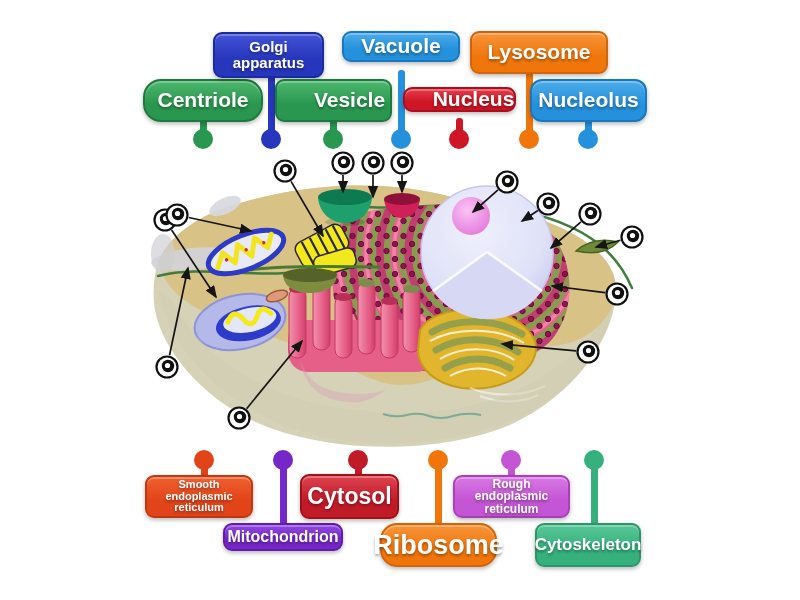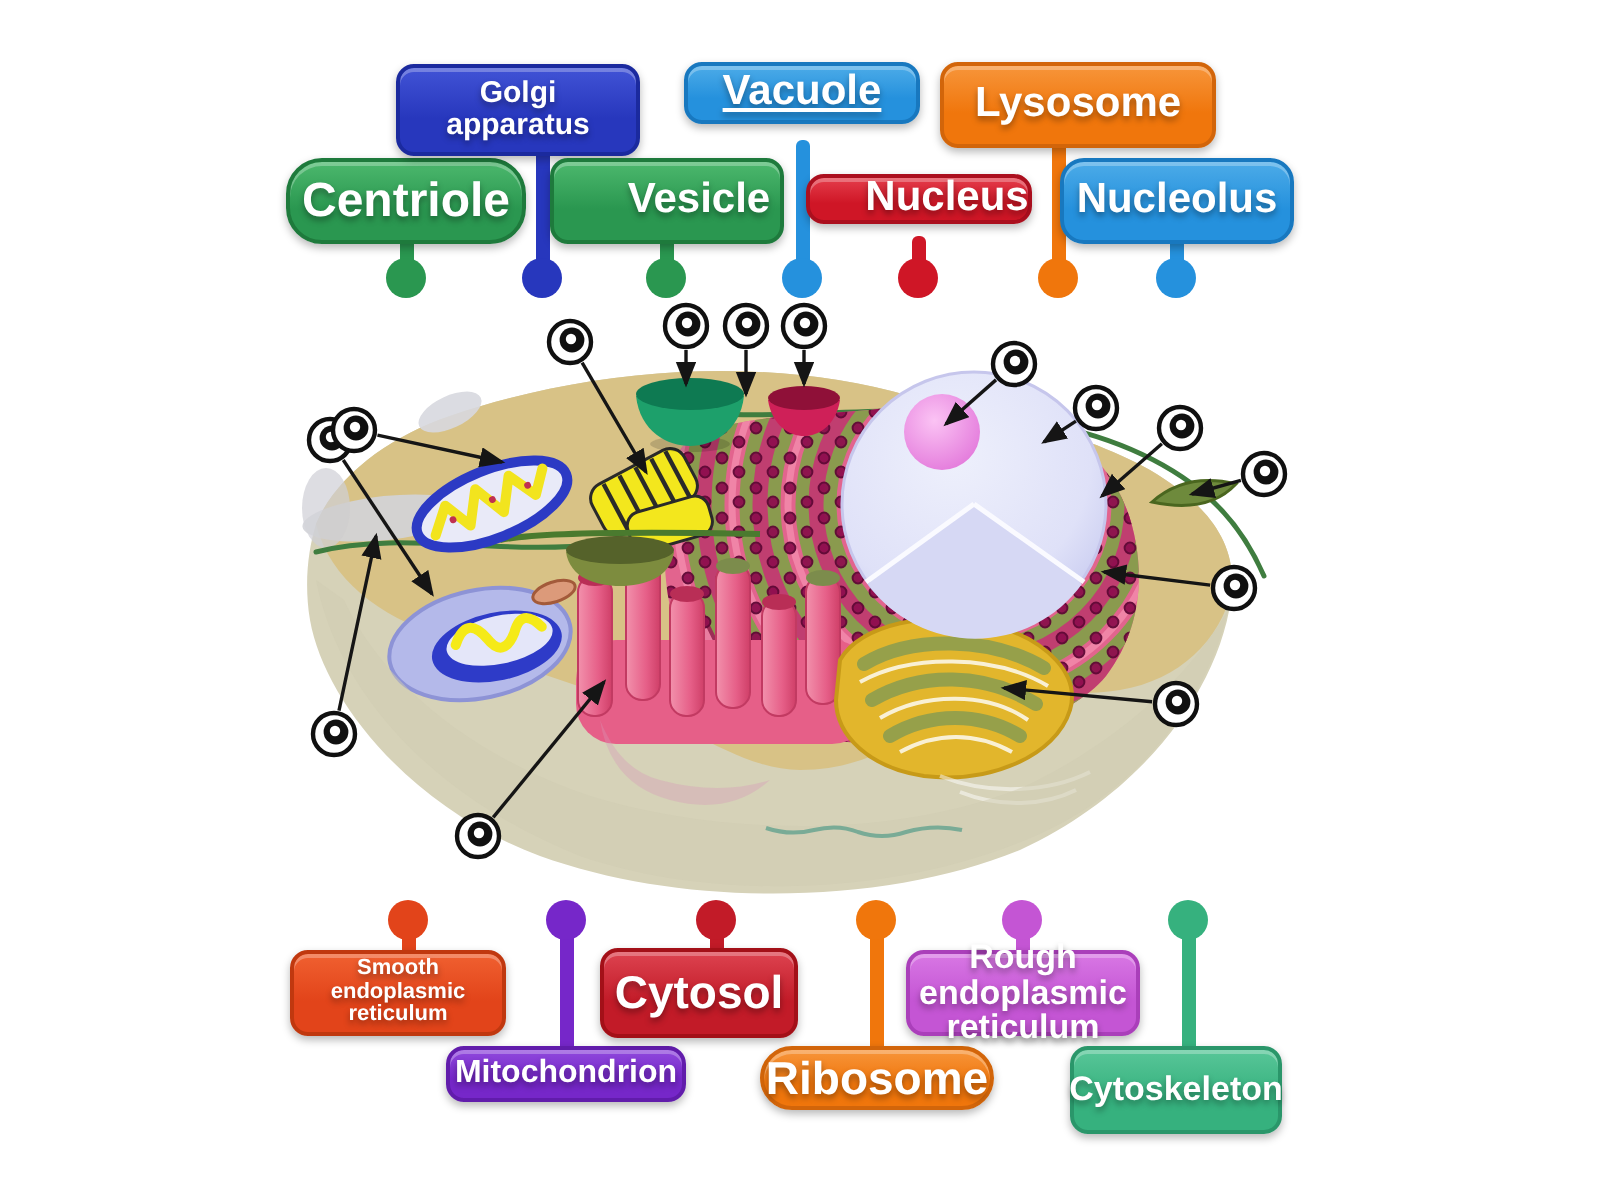"Golgi apparatus" div.label { left: 198px -> 213px; width: 122px -> 111px }
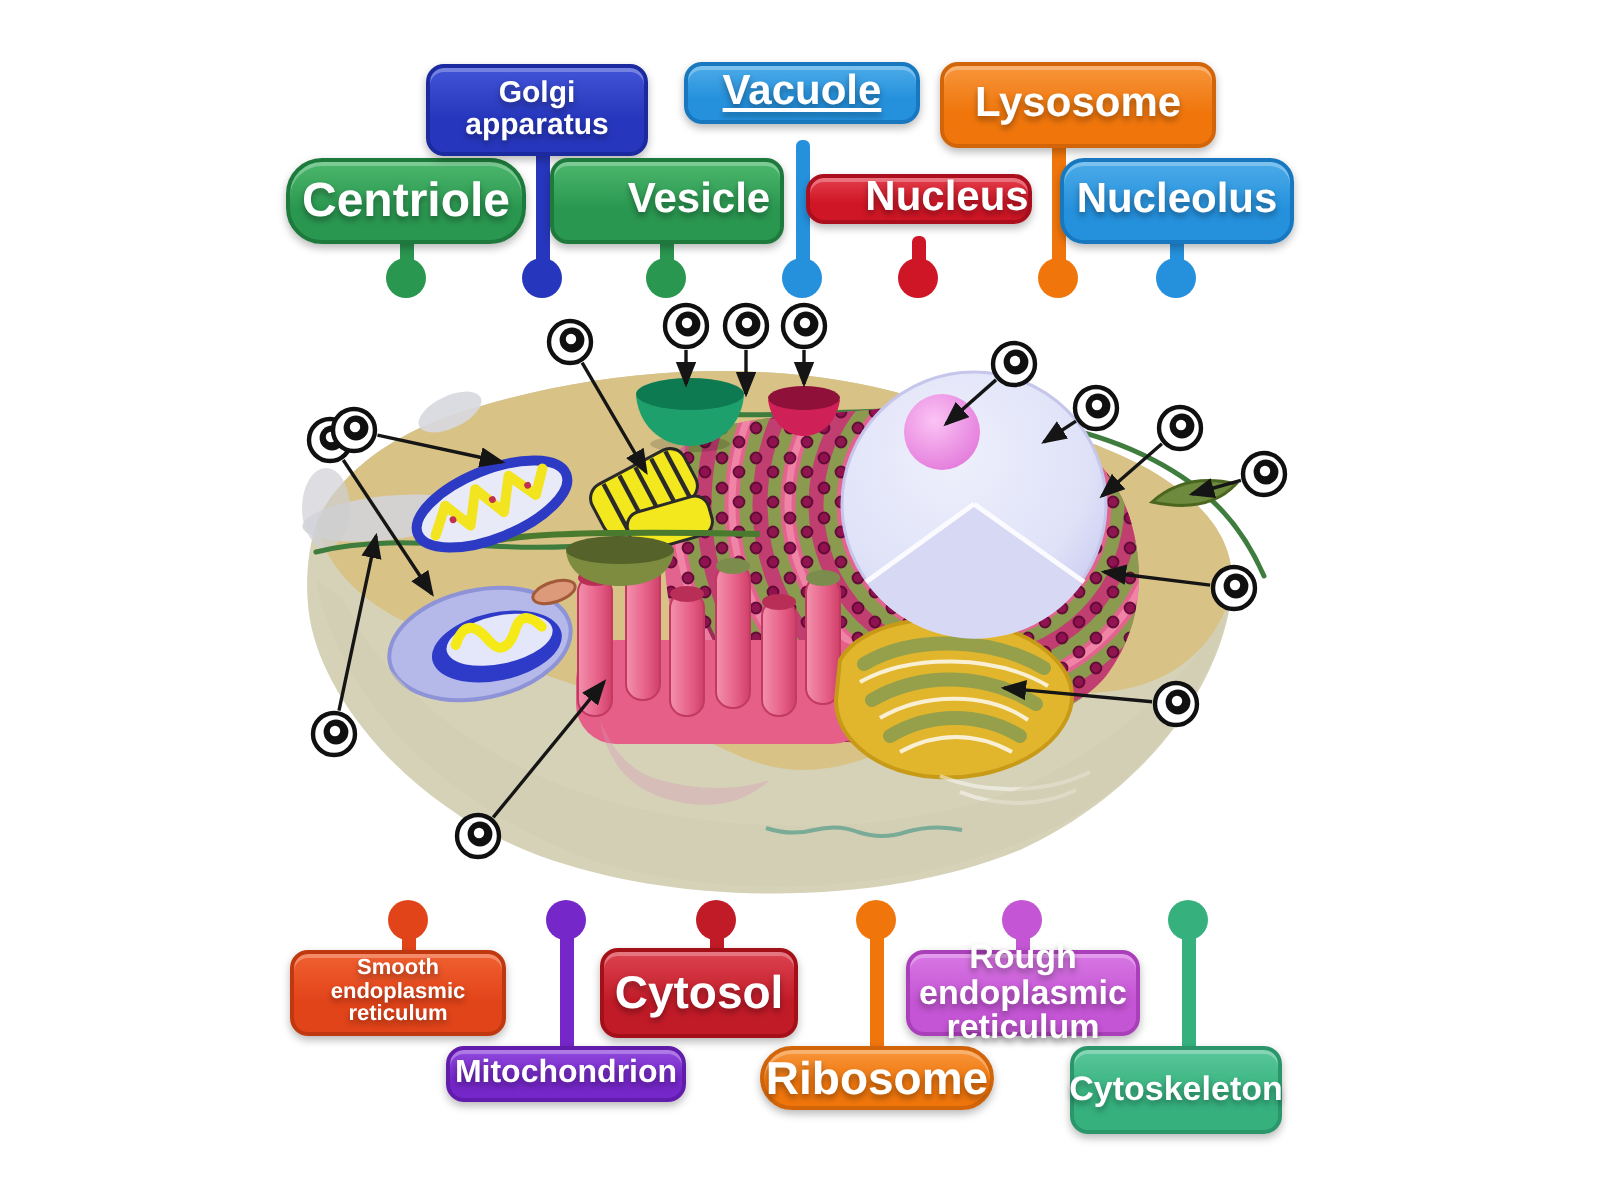"Vacuole" div.label { text-decoration: underline -> none }
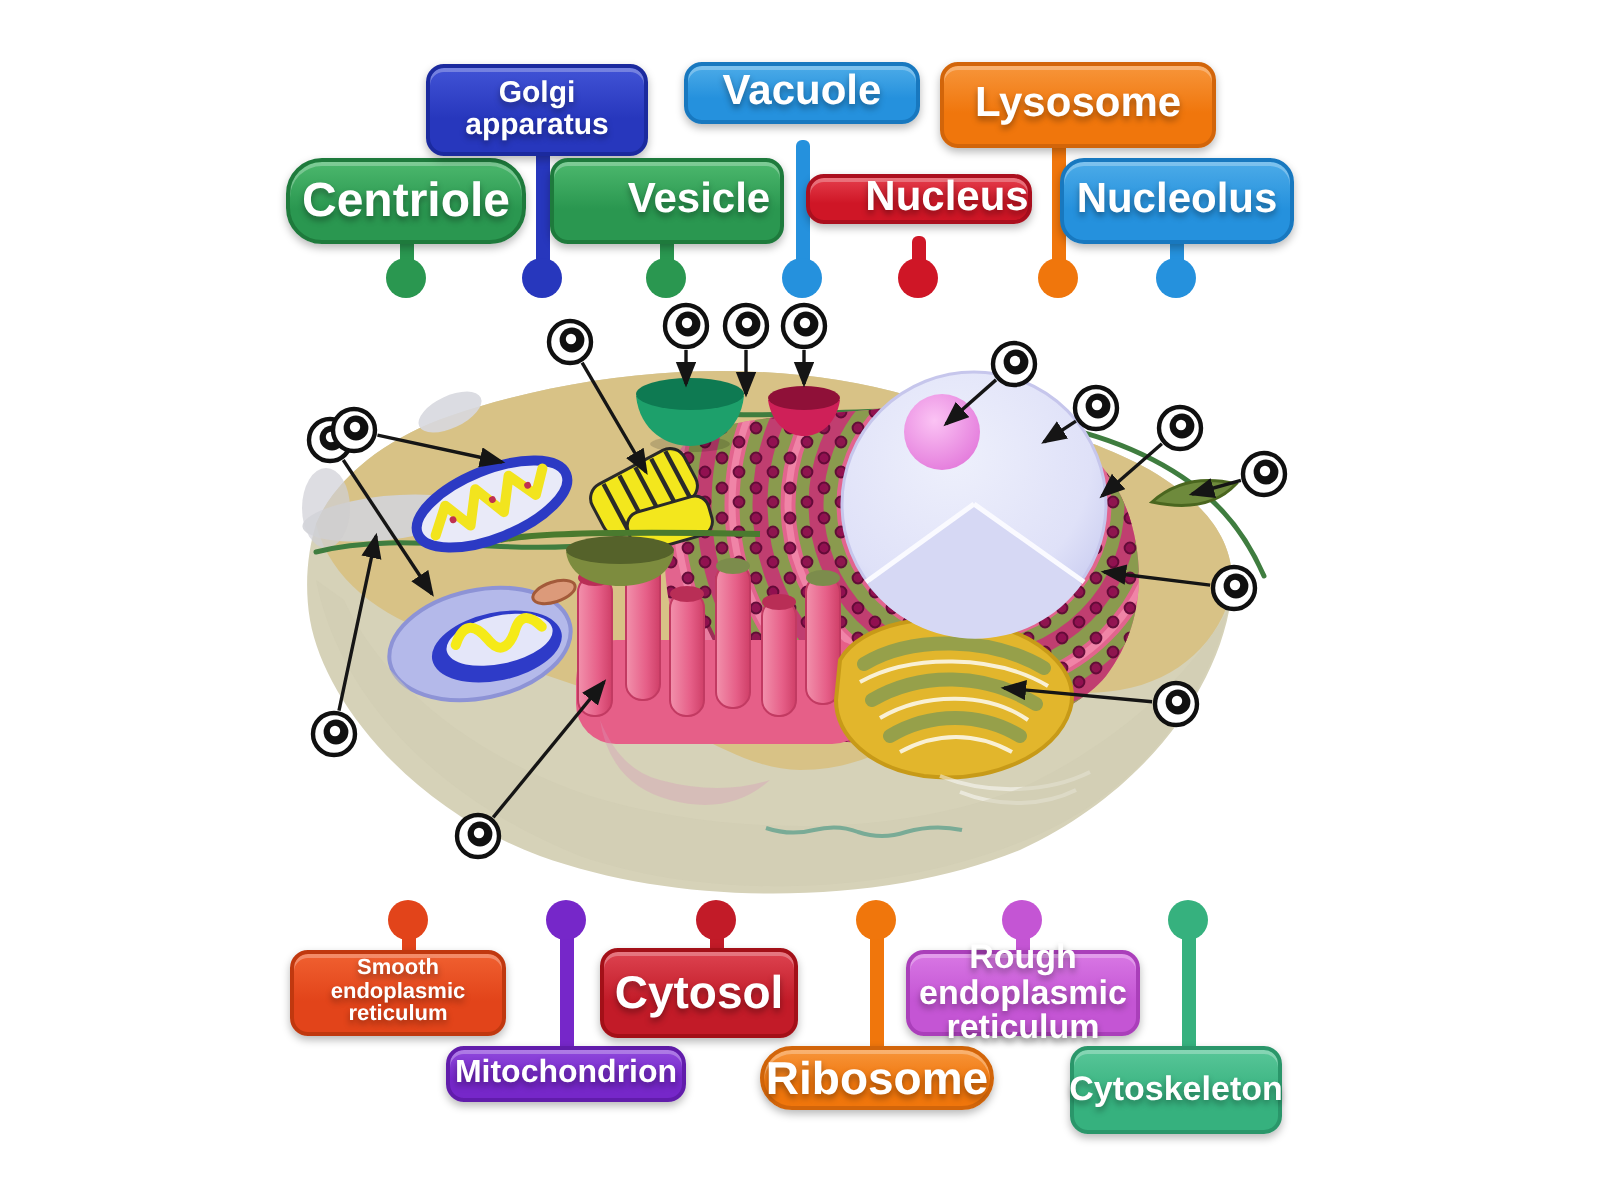"Centriole" div.label { font-size: 24px -> 21px }
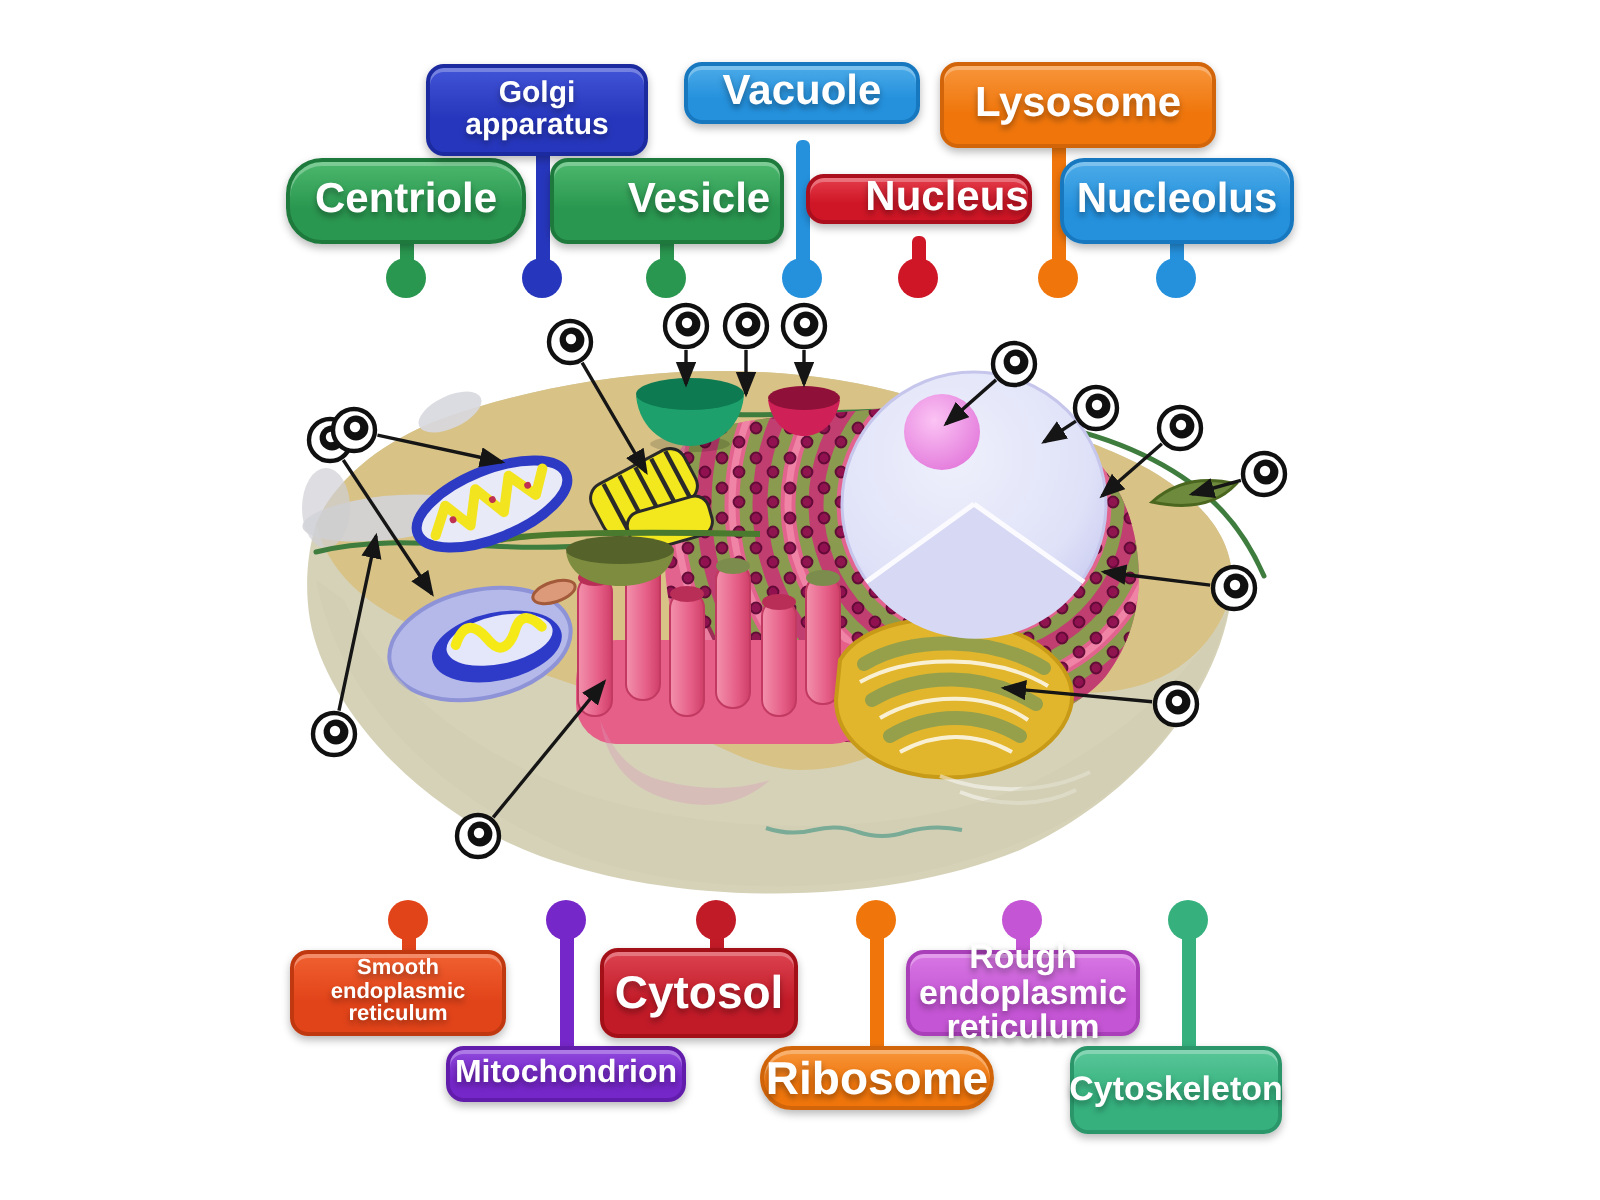"Rough endoplasmic reticulum" div.label { font-size: 17px -> 12px }
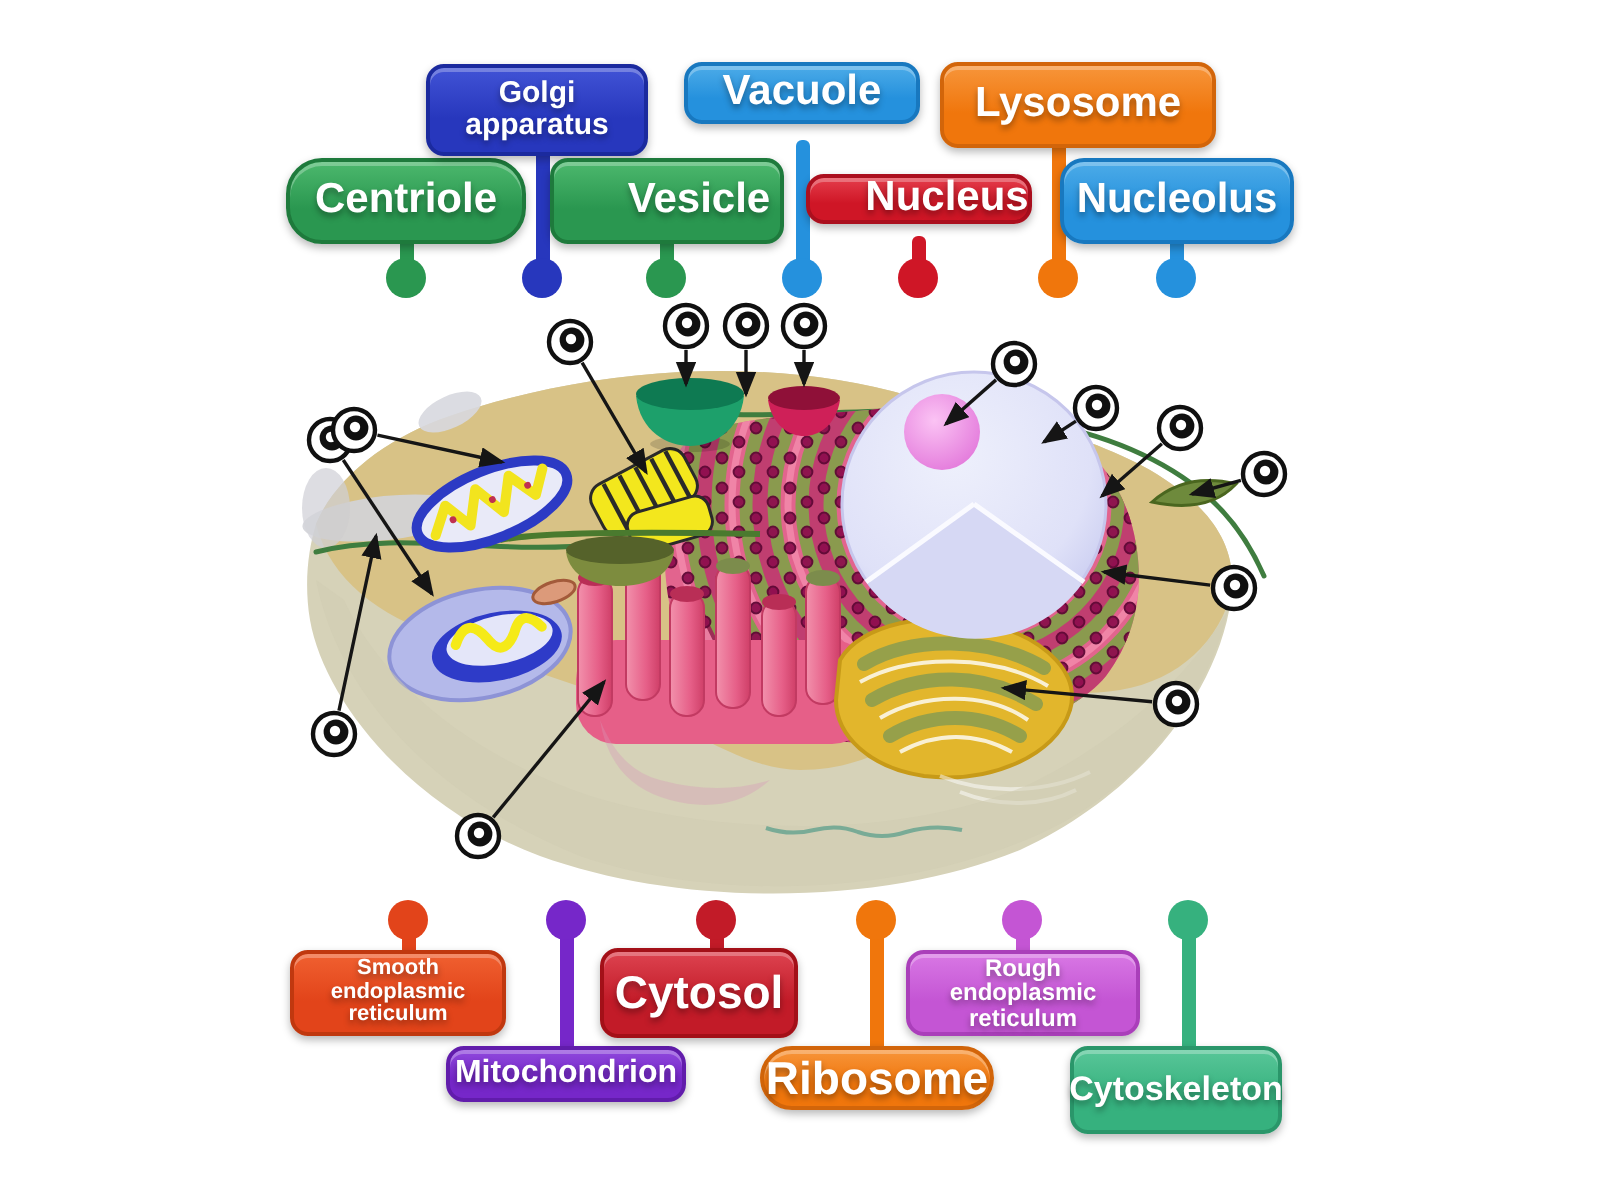"Ribosome" div.label { font-size: 23px -> 27px; height: 32px -> 44px }
